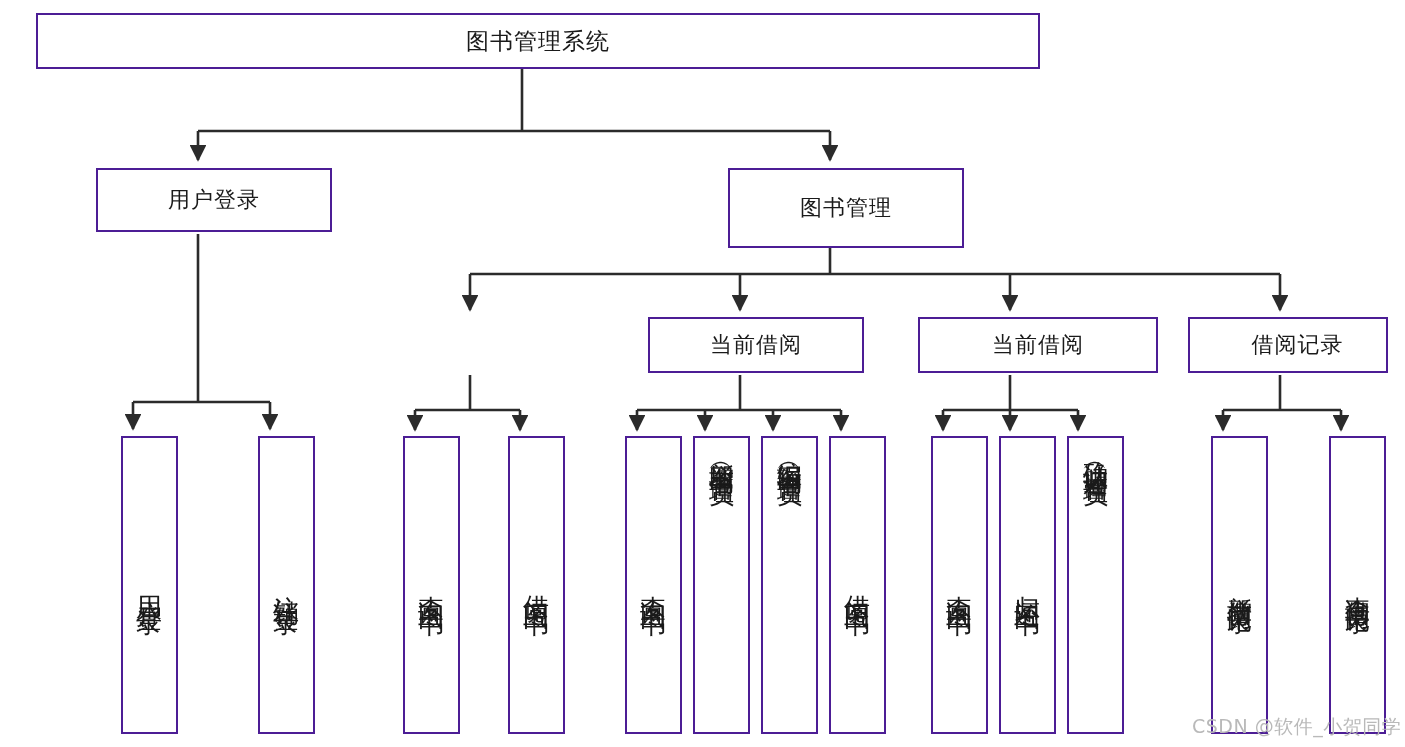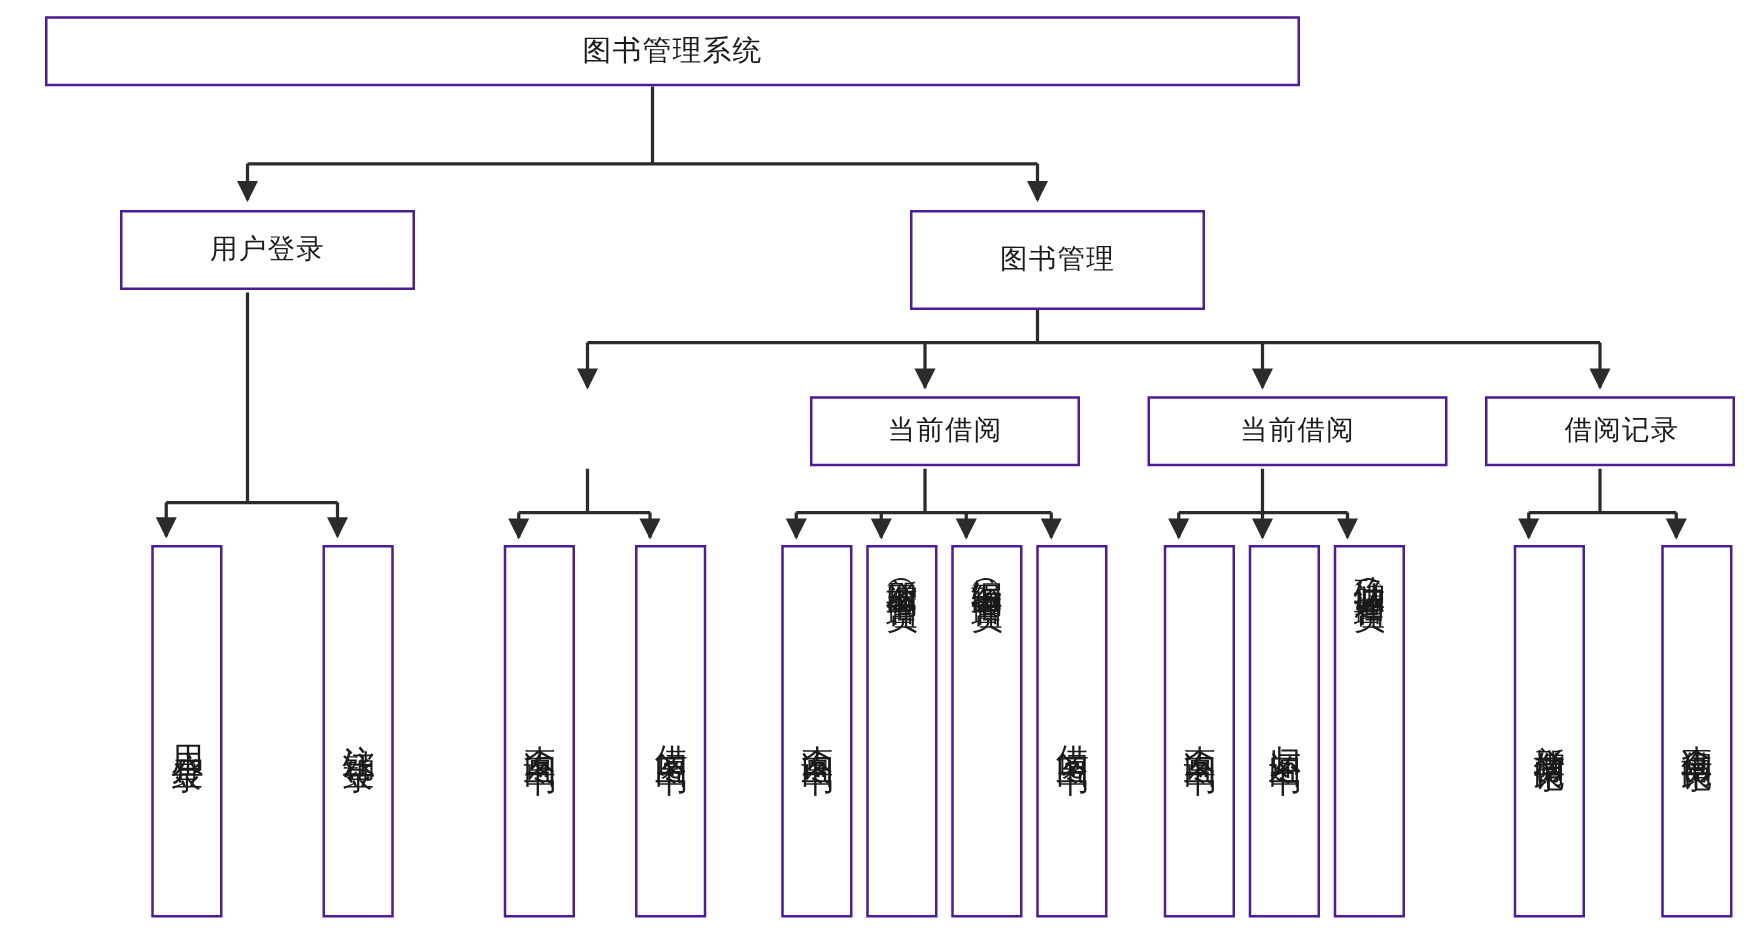"CSDN @软件_小贺同学" div.watermark { html: none -> <div> <span>CSDN @软件_小贺同学</span> </div> }
